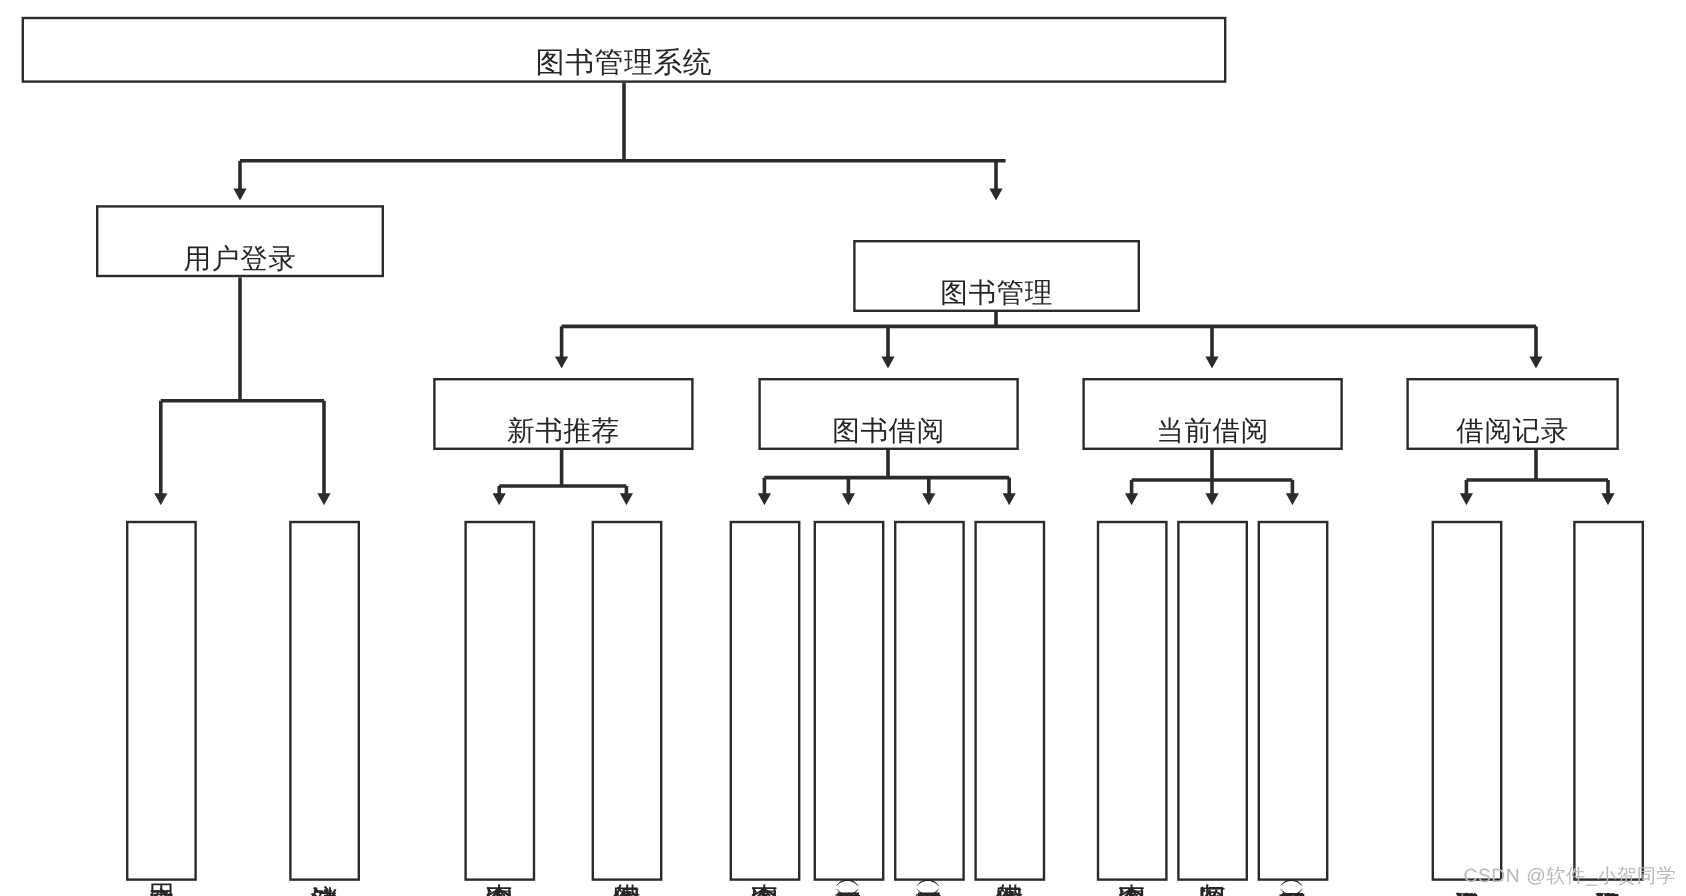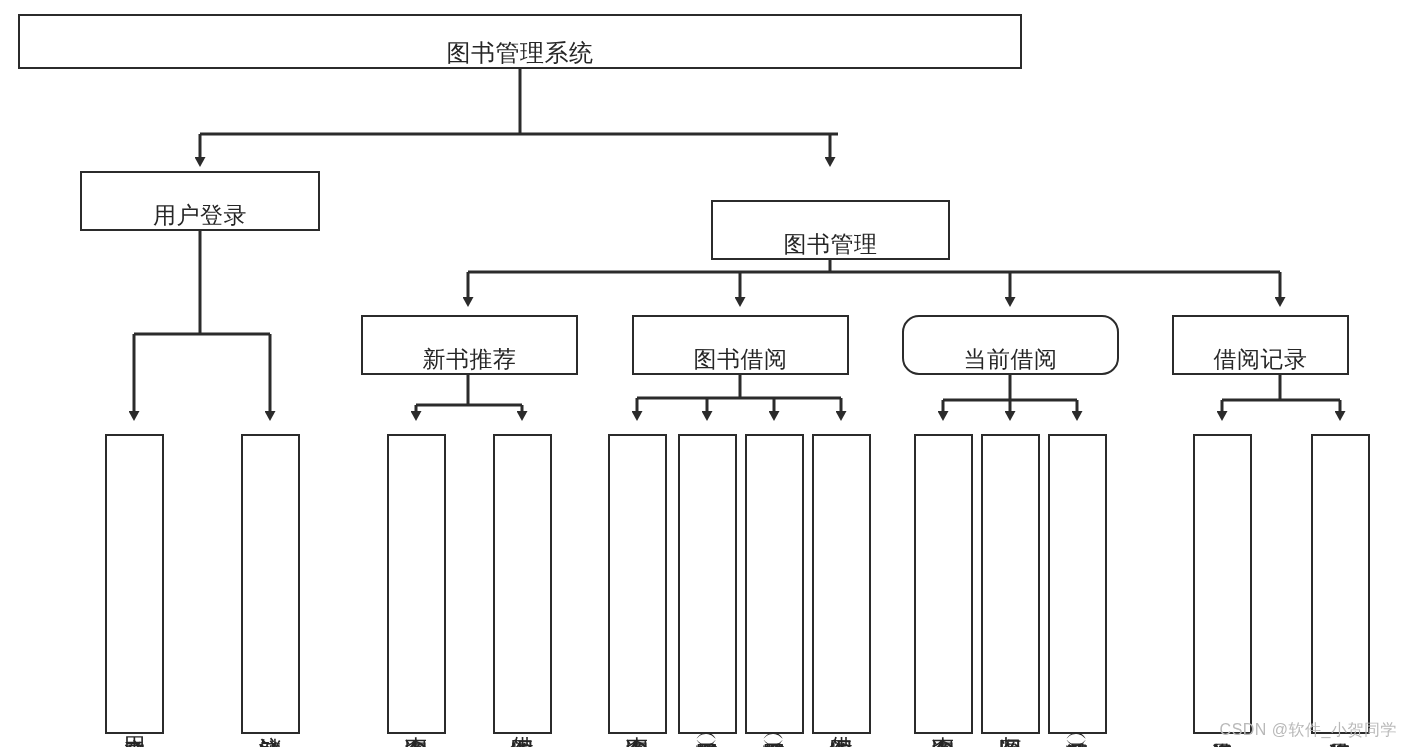"当前借阅" div.node { border-radius: 17px -> none }
